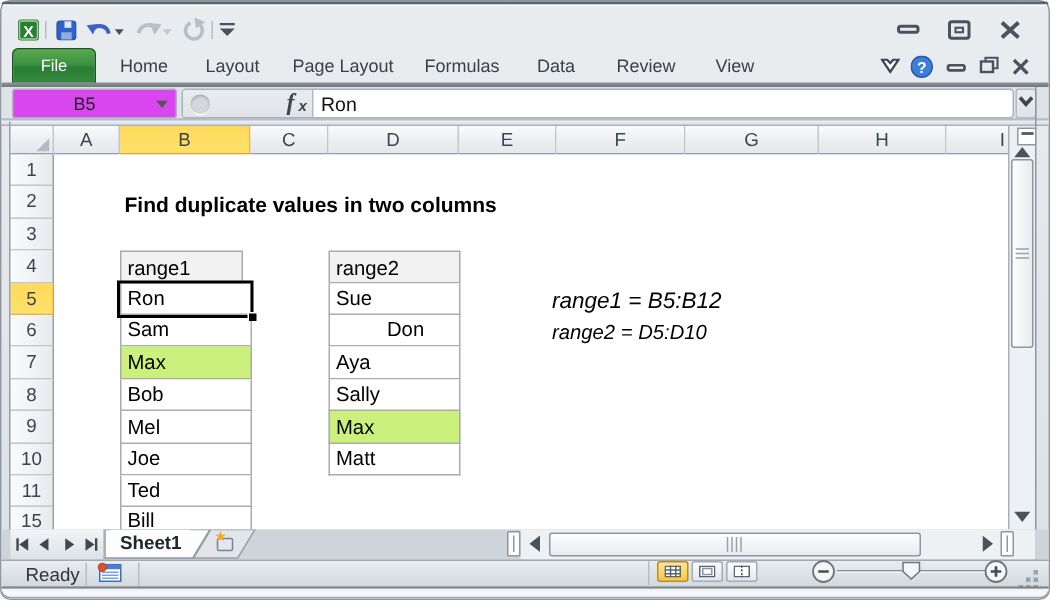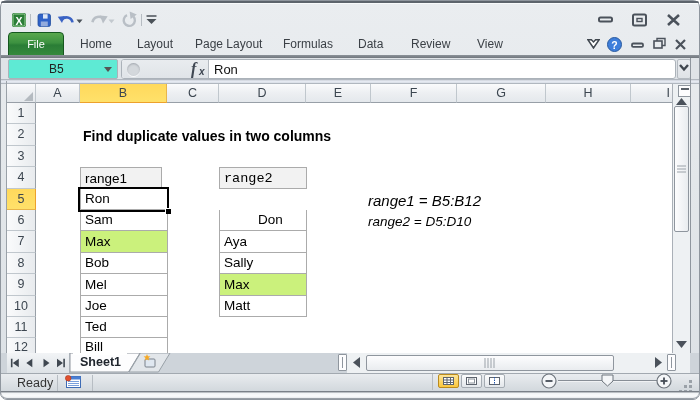"B5" div.abs { background: #5eead4 -> #d946ef }
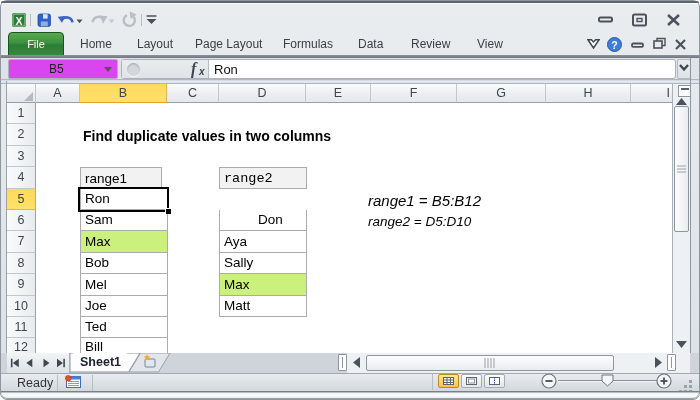"range2" div.cell { font-family: Liberation Mono, monospace -> none }
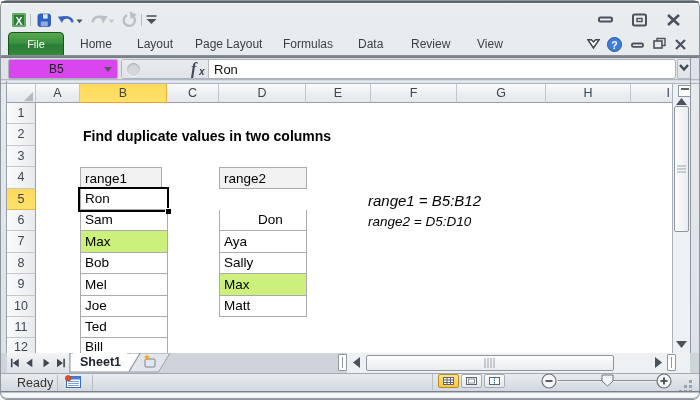"Sue" div.cell { html: none -> <div>Sue</div> }
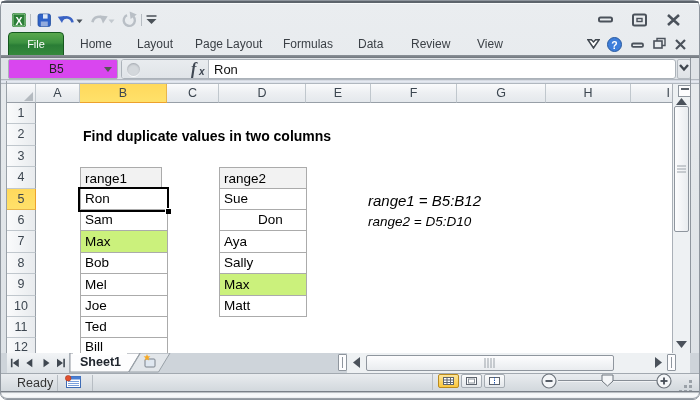"12" div.rowhdr { text: 12 -> 15 }
